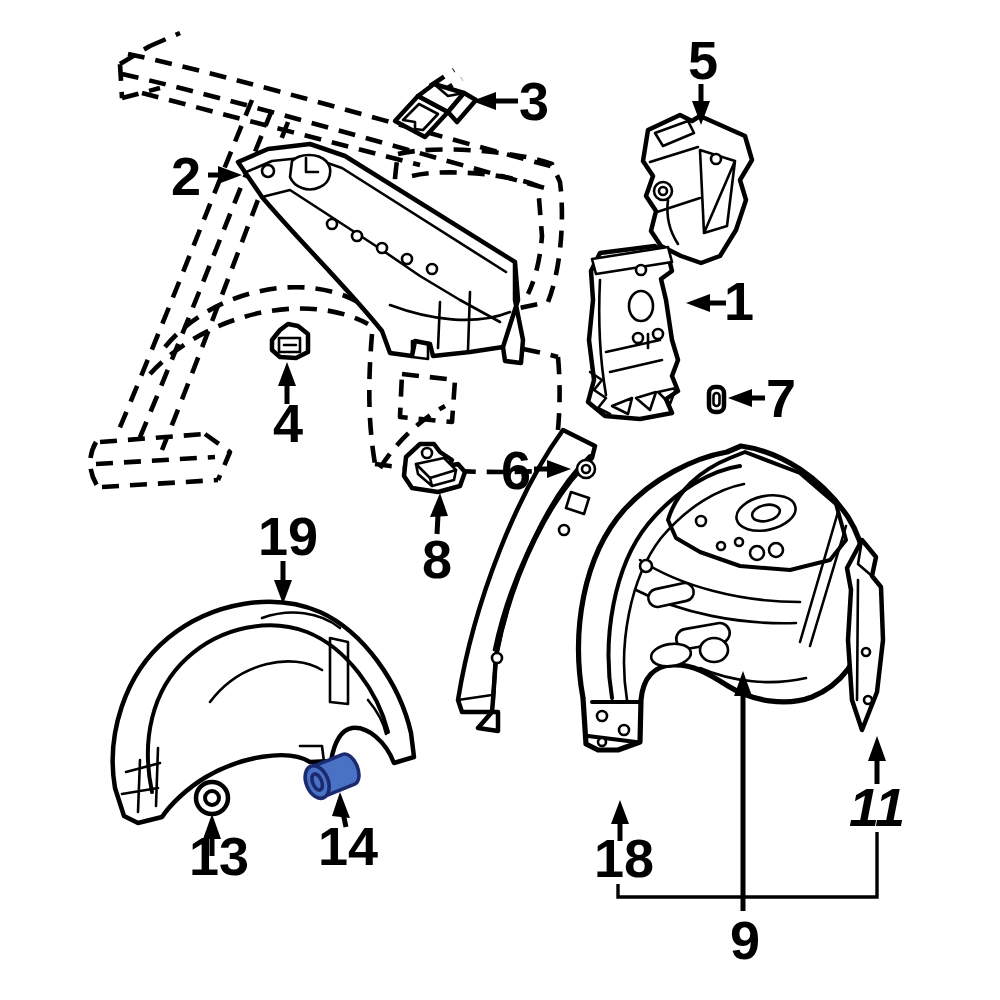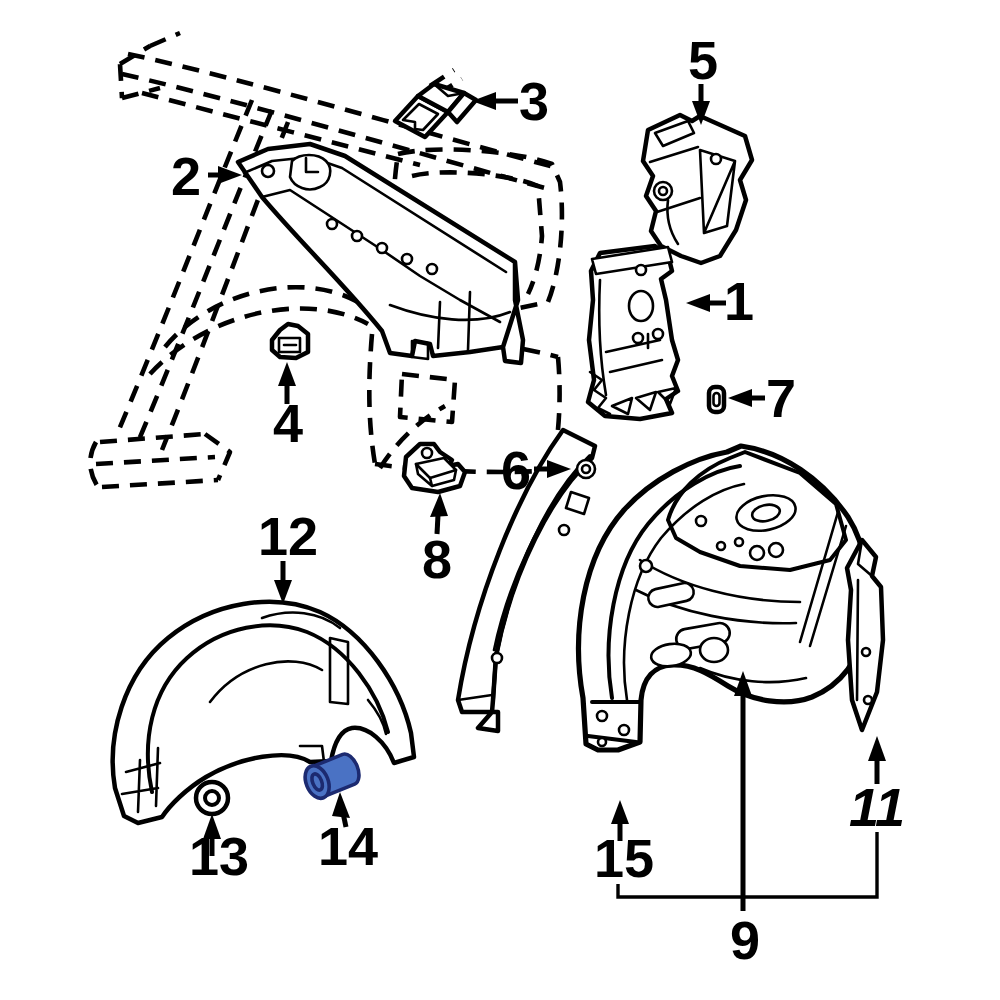"12" div.callout { text: 12 -> 19 }
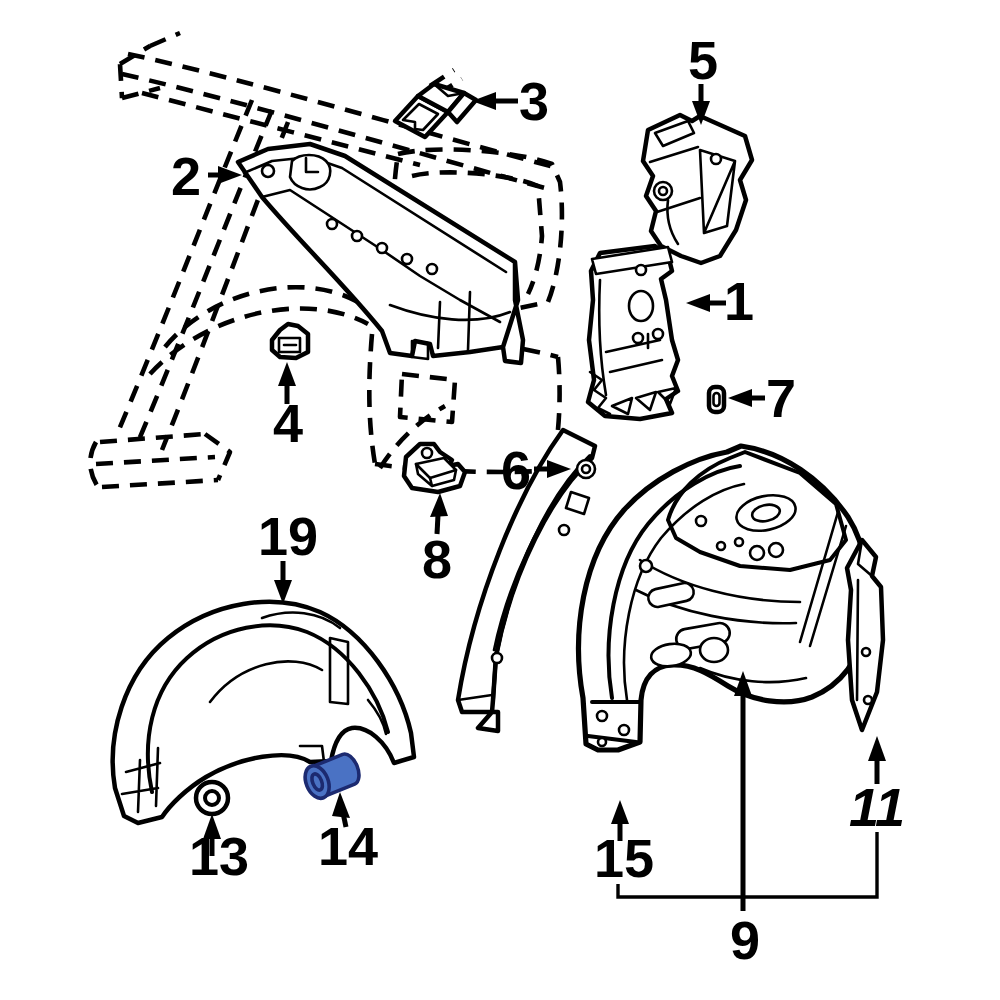"15" div.callout { text: 15 -> 18 }
